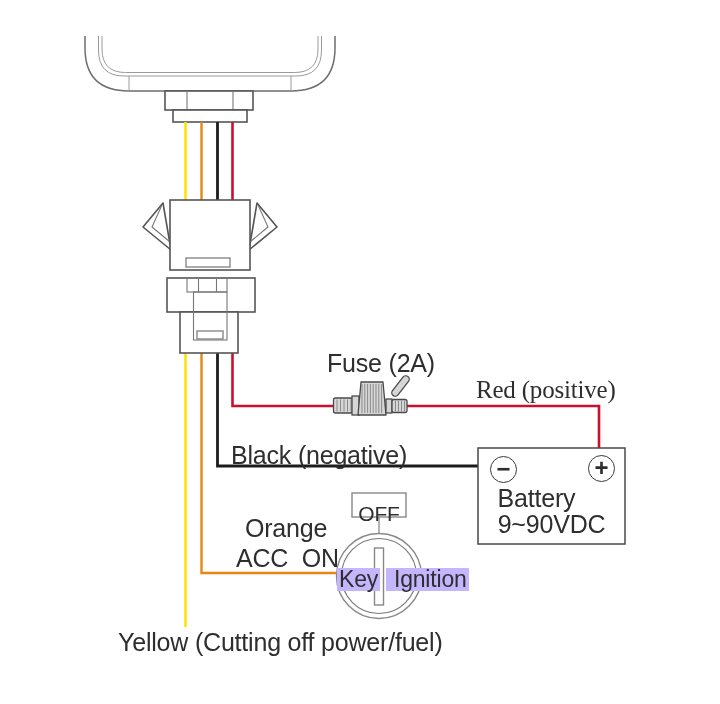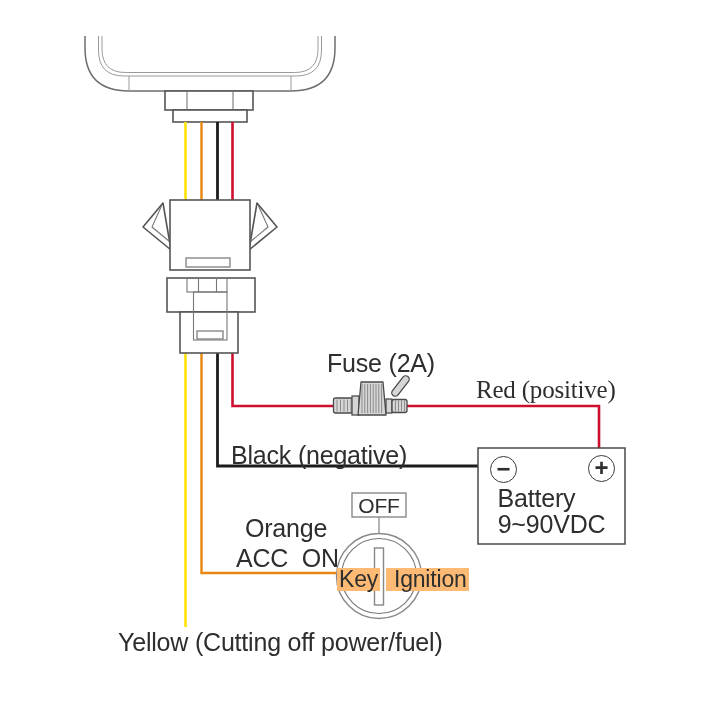"OFF" div.lbl { height: 23px -> 39px }
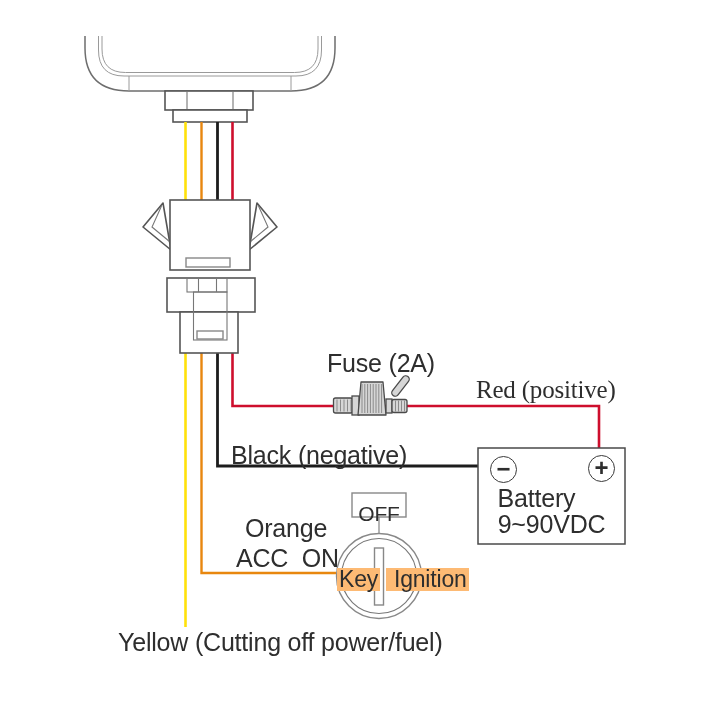"Key" .on-white { background: #fdba74 -> #c4b5fd }
